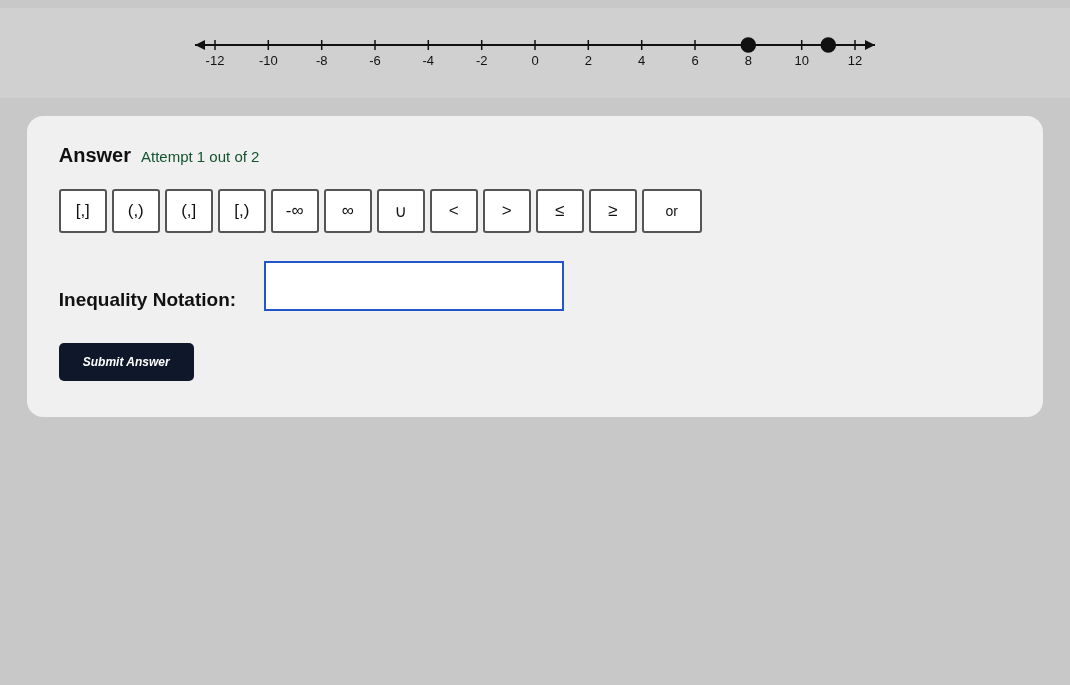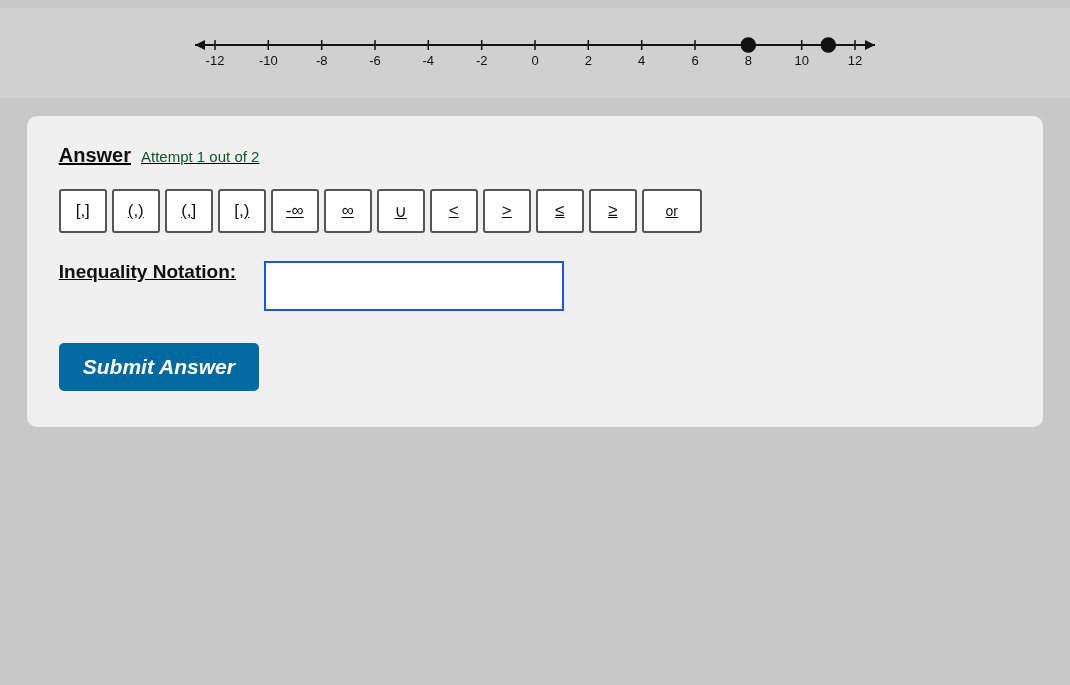"Answer" .answer-panel { border-radius: 10px -> 16px; text-decoration: underline -> none }
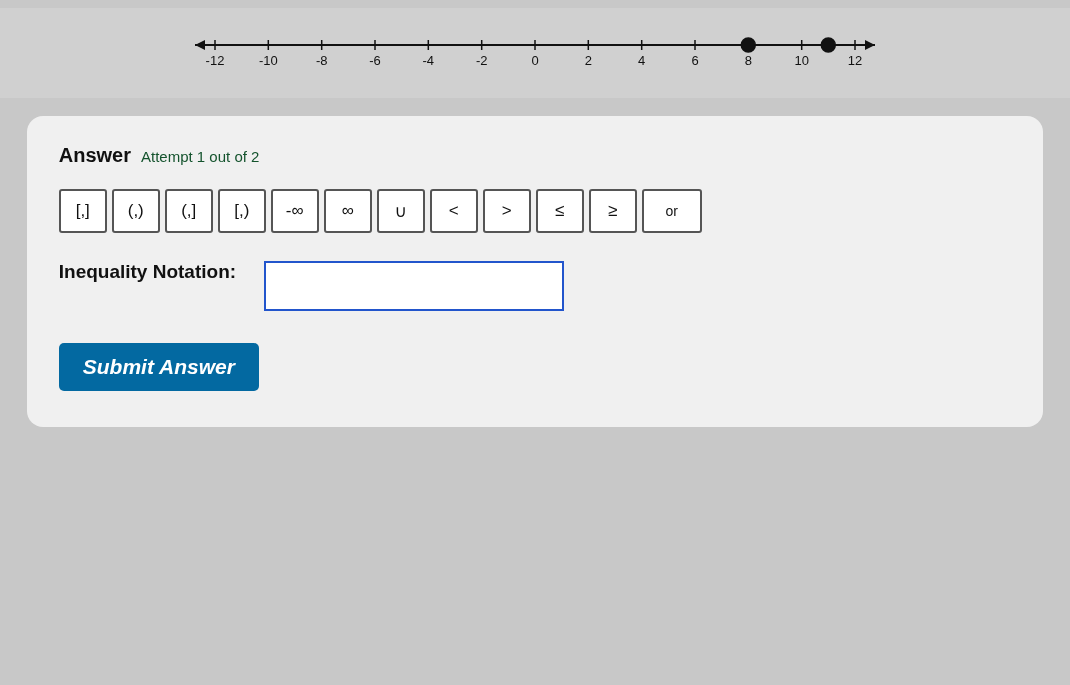"Inequality Notation:" .inequality-row { align-items: flex-start -> flex-end }
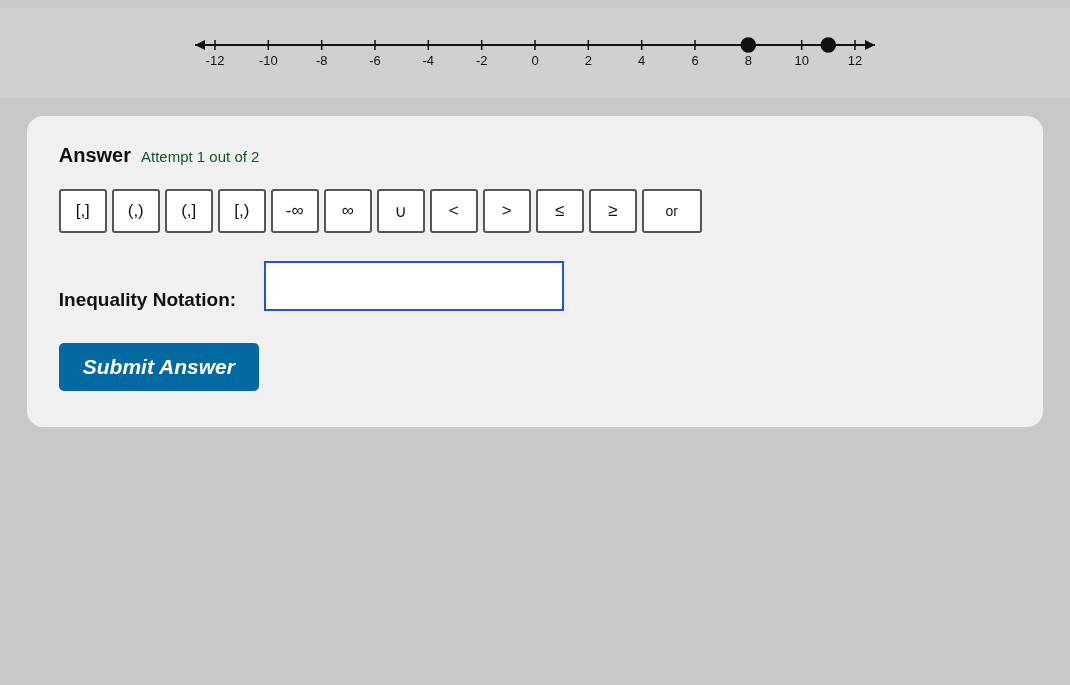"Submit Answer" .submit-btn { background: #0369a1 -> #0f172a; font-size: 21px -> 12px }
